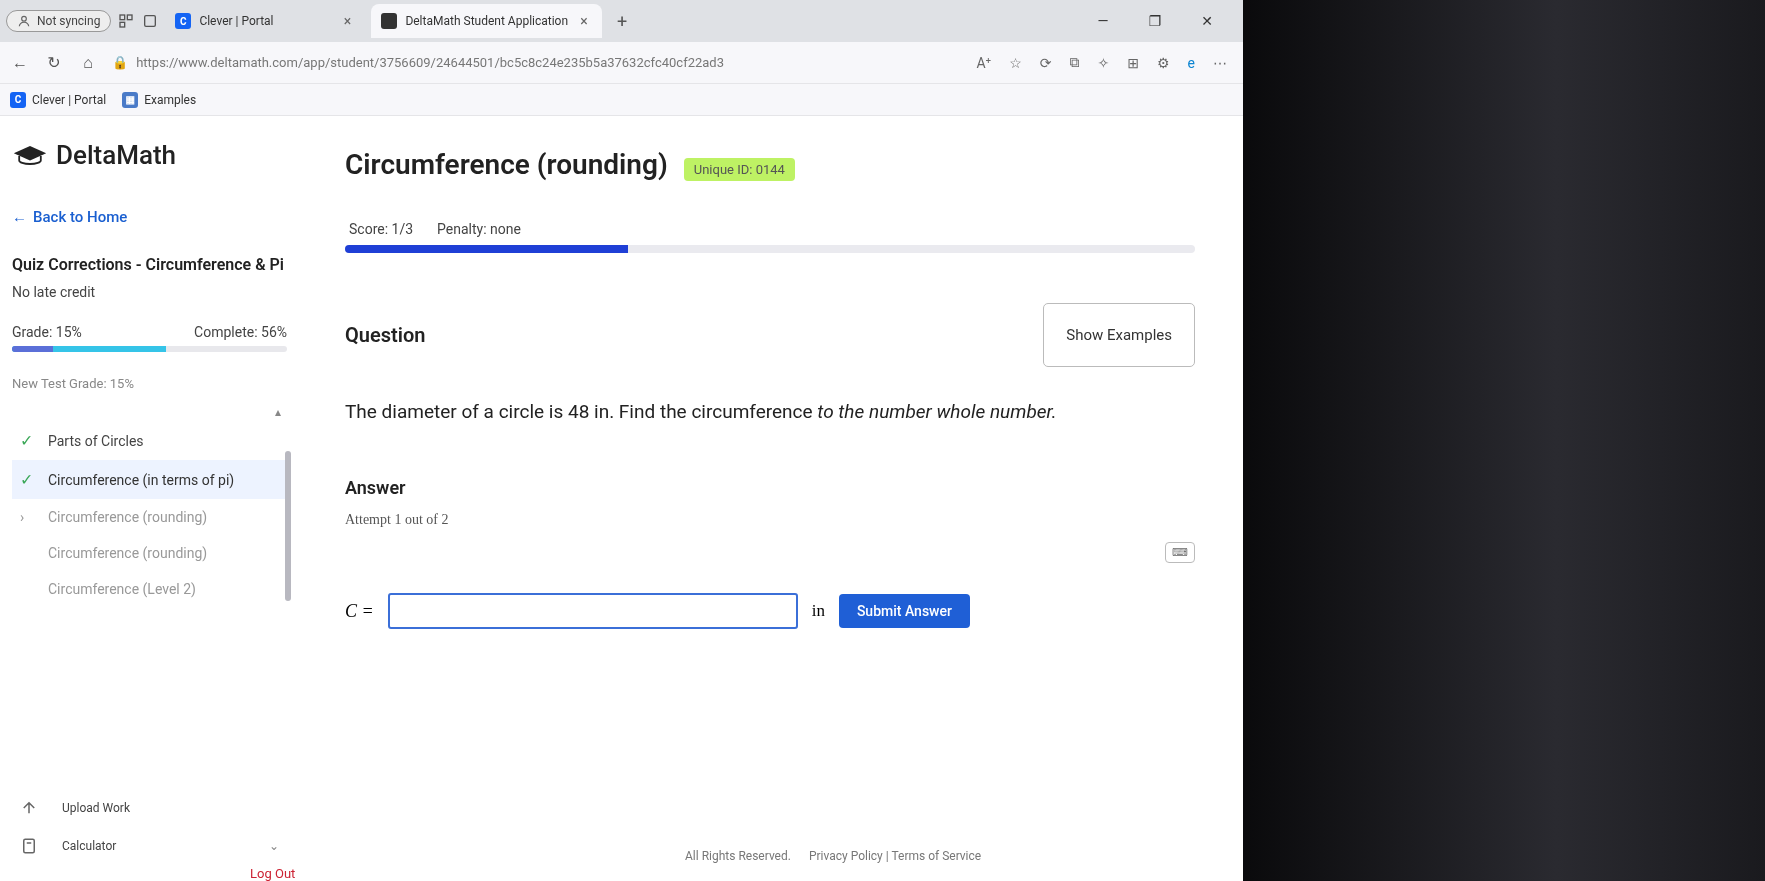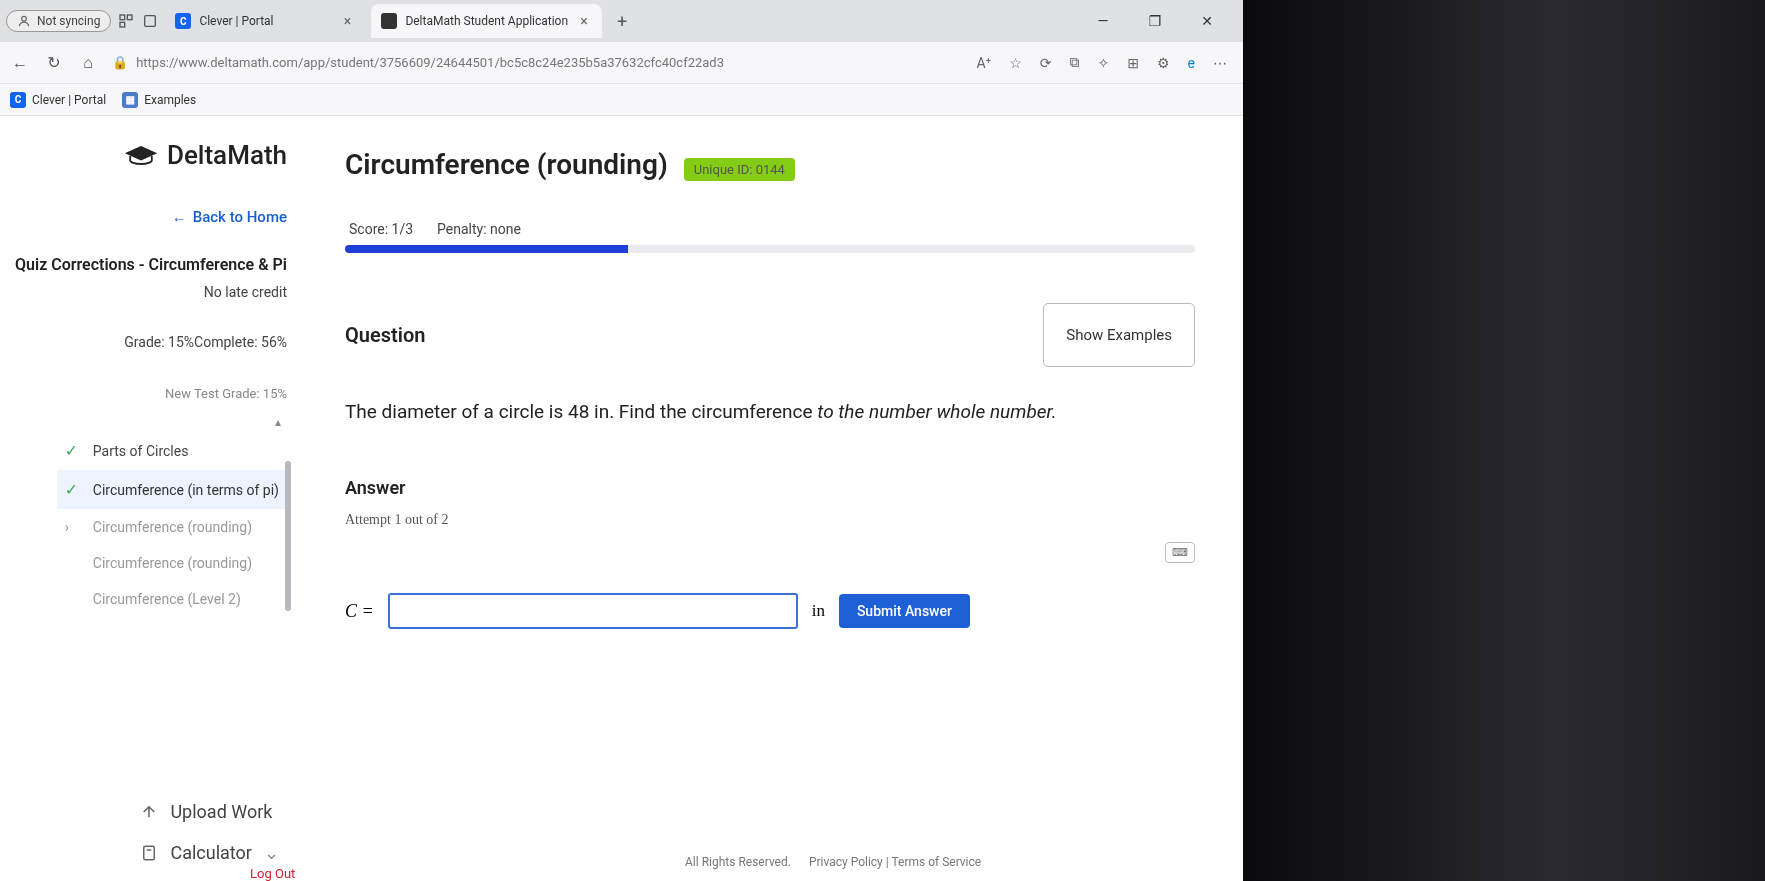"DeltaMath" .sidebar { align-items: flex-end -> none; padding: 24px 18px 4px 12px -> 24px 18px 12px 12px }
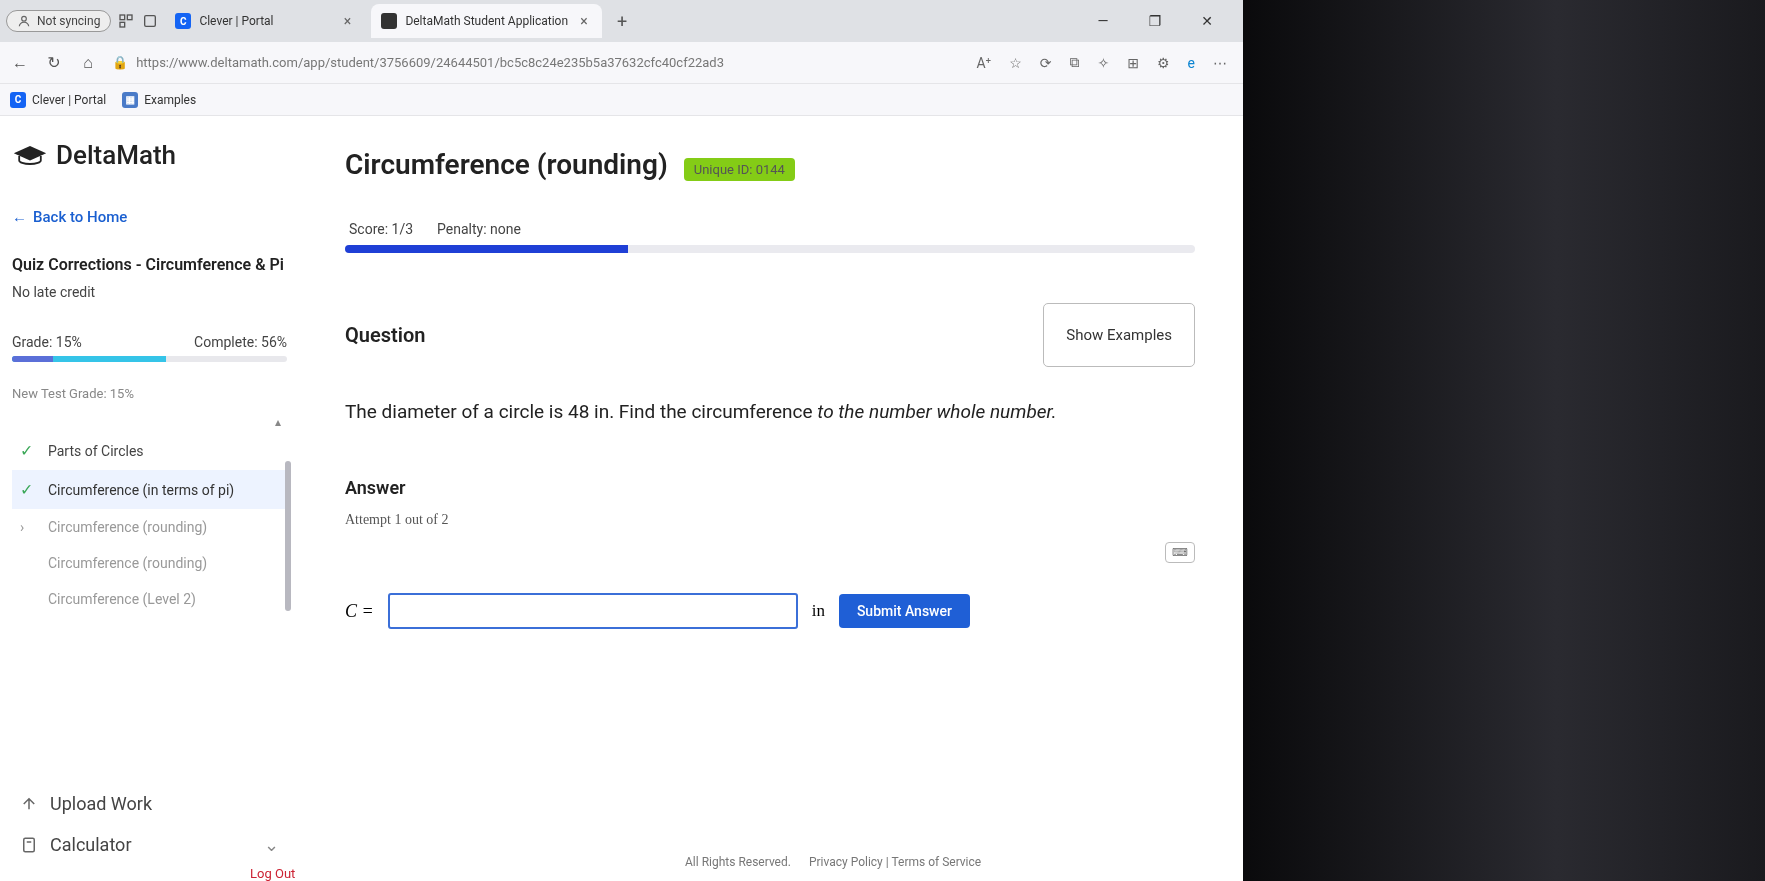"Unique ID: 0144" .unique-id { background: #84cc16 -> #bef264 }
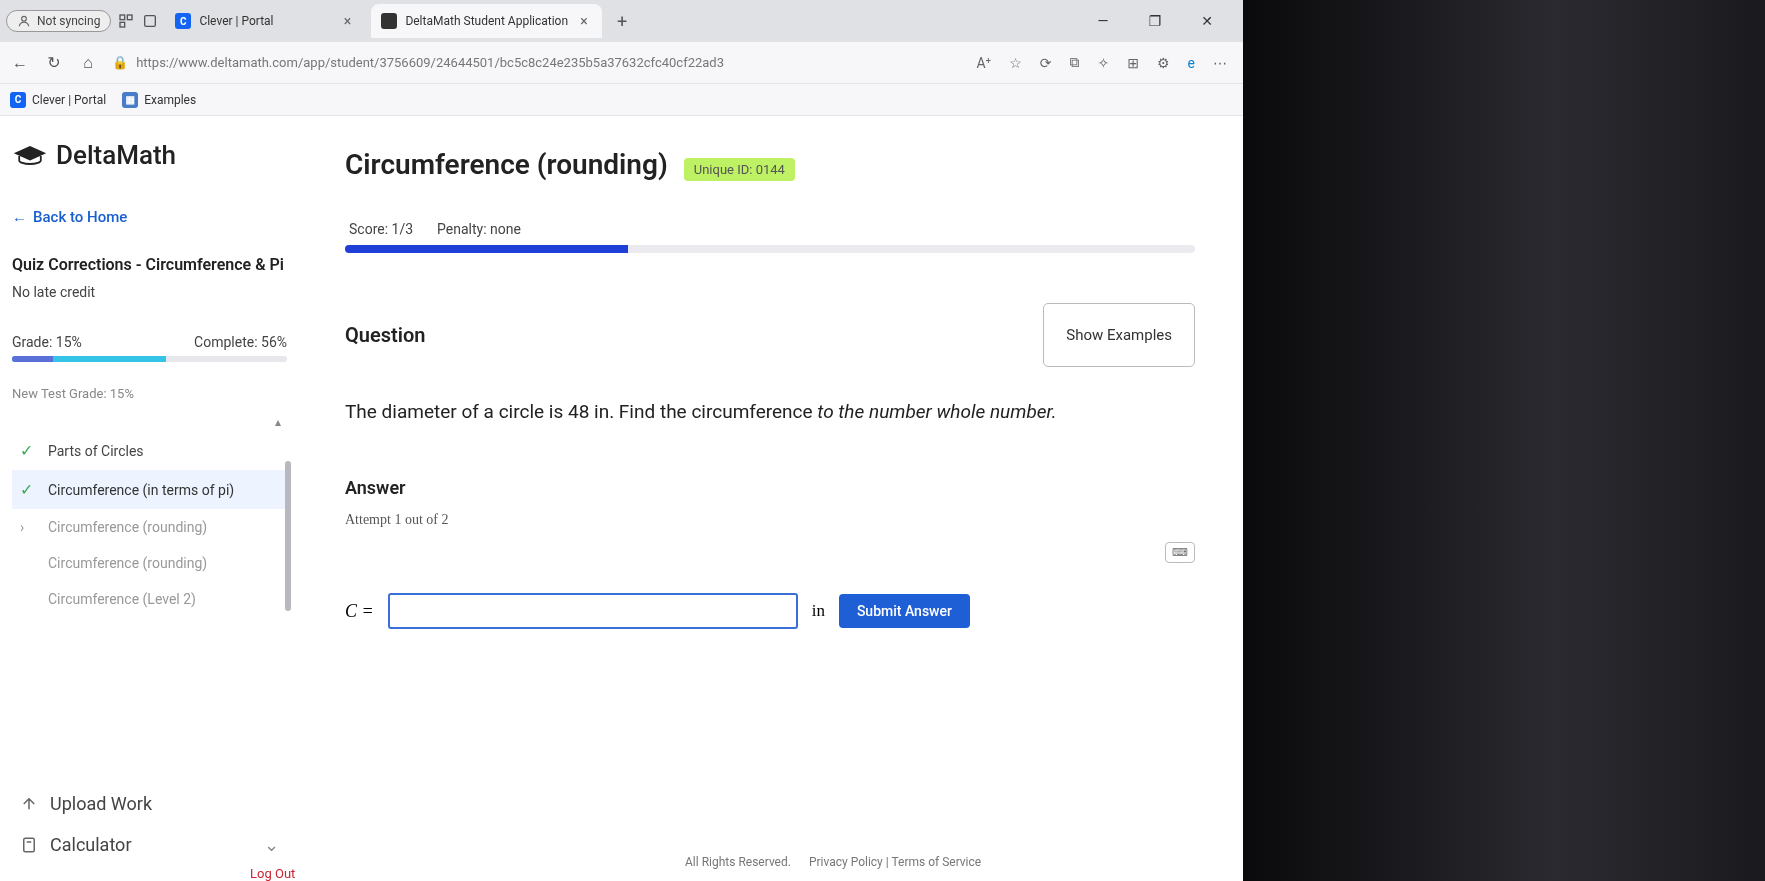"No late credit" .no-late { margin-bottom: 34px -> 24px }
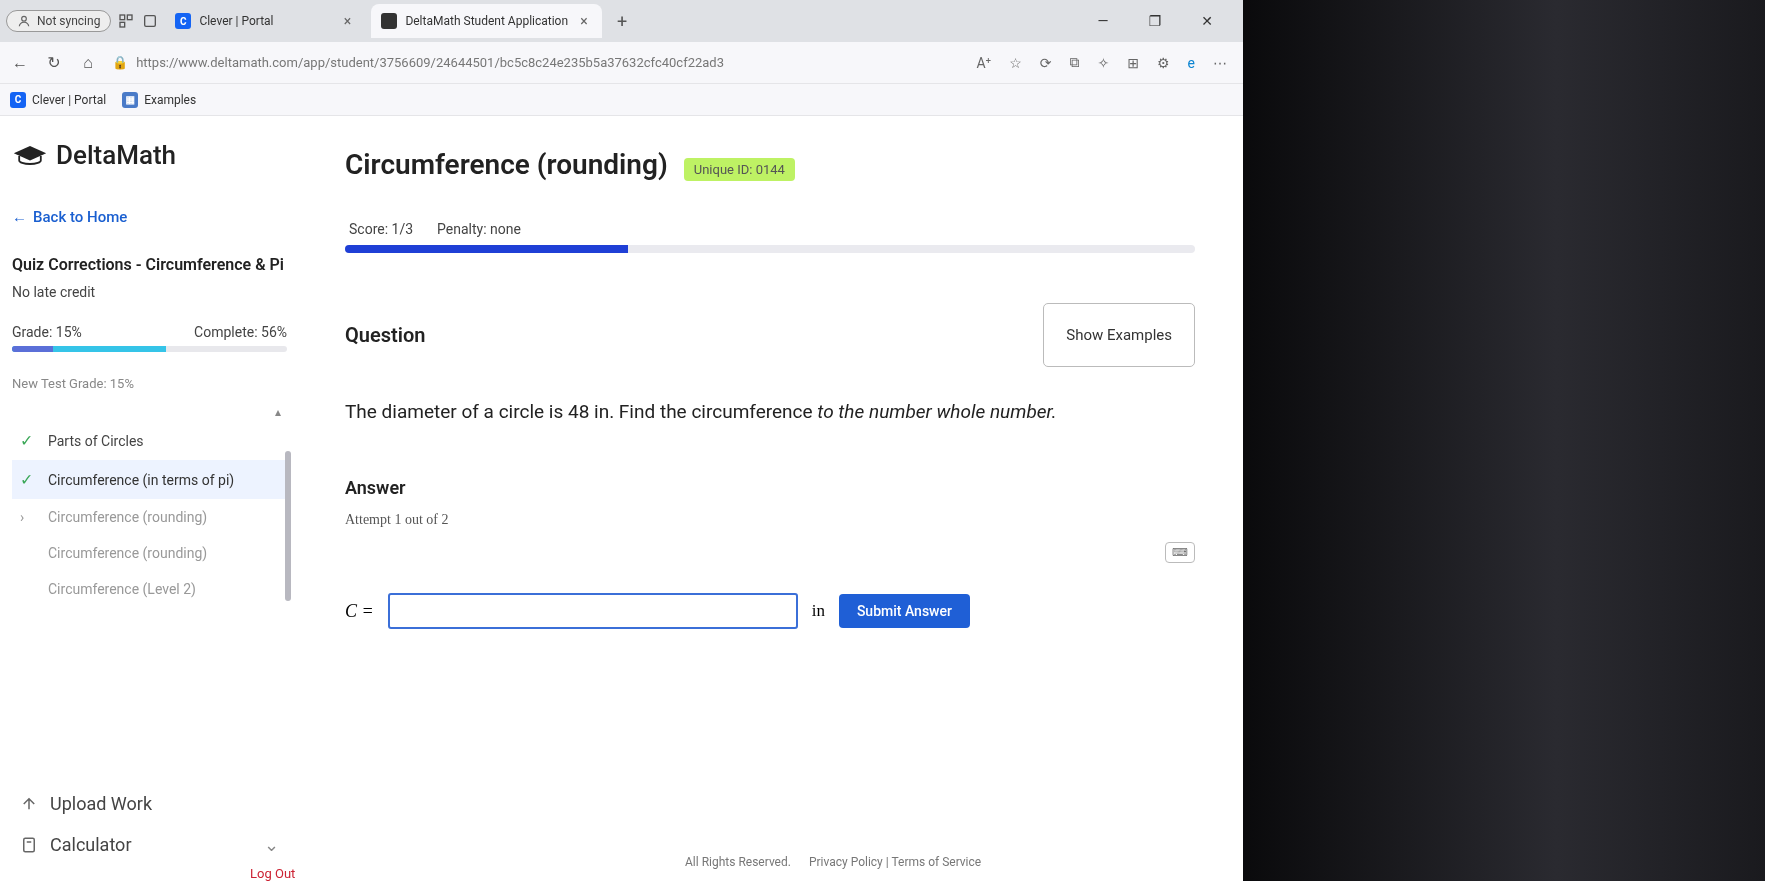"Upload Work" .tool { font-size: 18px -> 12px; gap: 12px -> 24px }
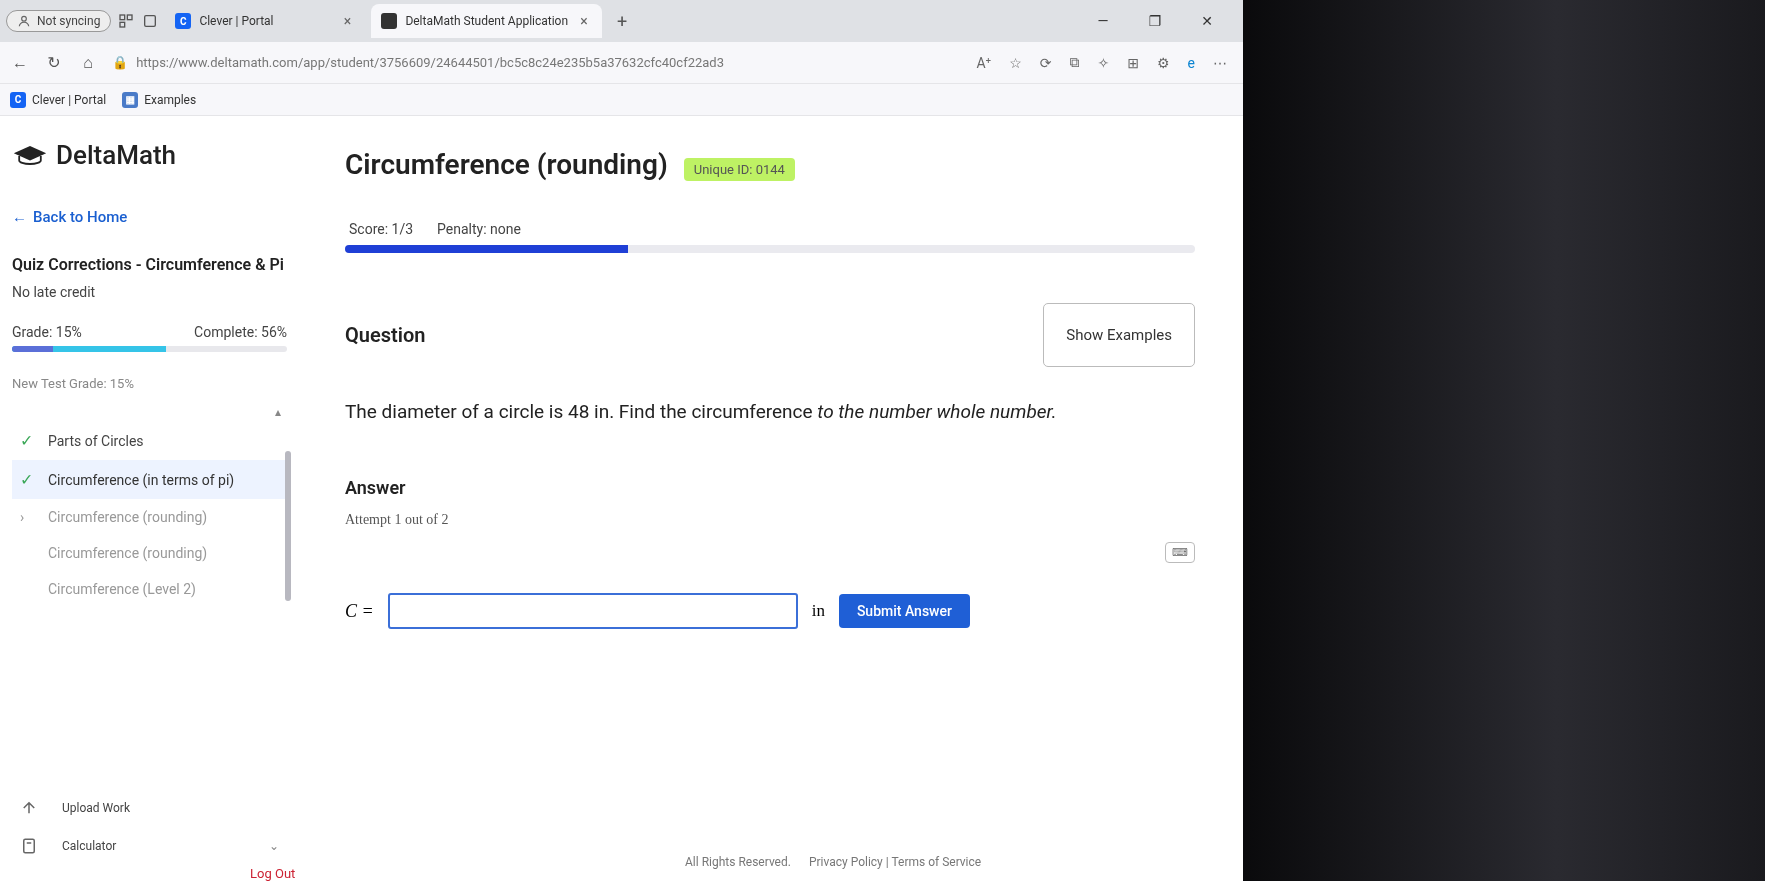"All Rights Reserved." .footer { bottom: 12px -> 18px }
